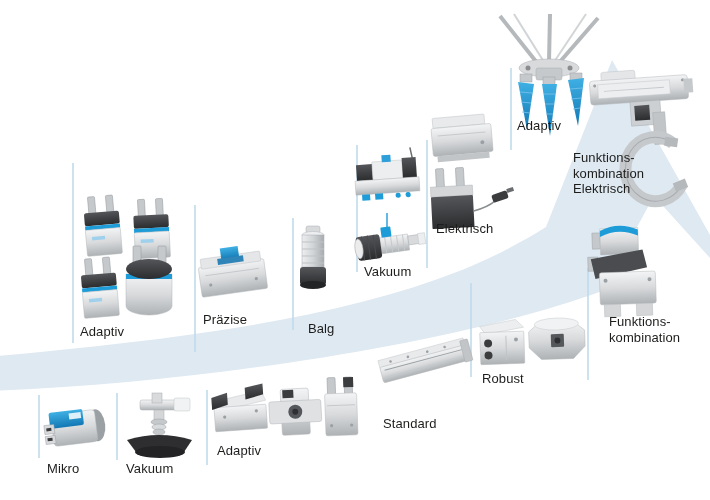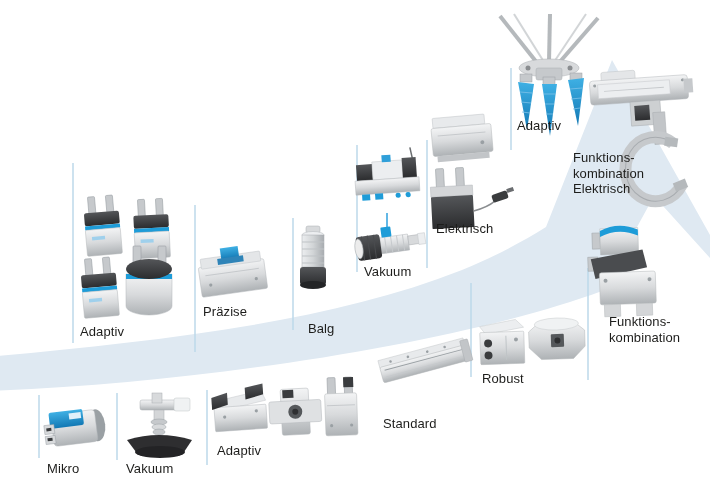"Präzise" div.lbl { top: 304px -> 312px }
